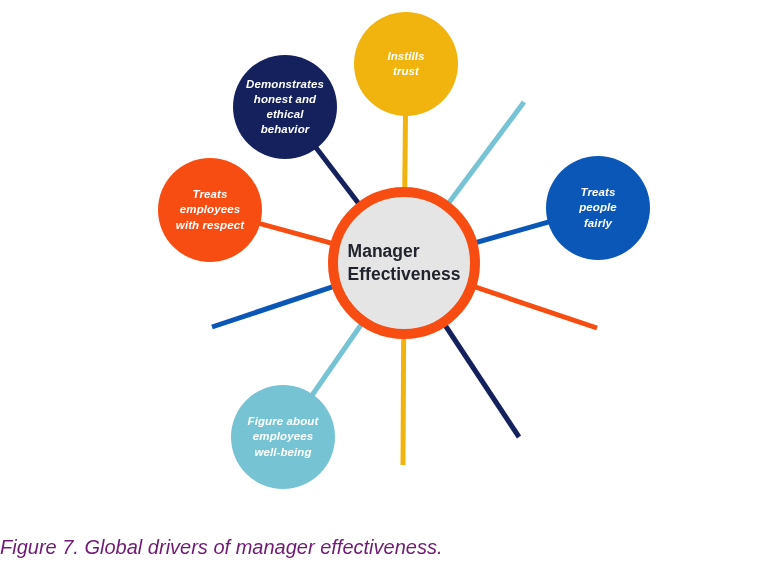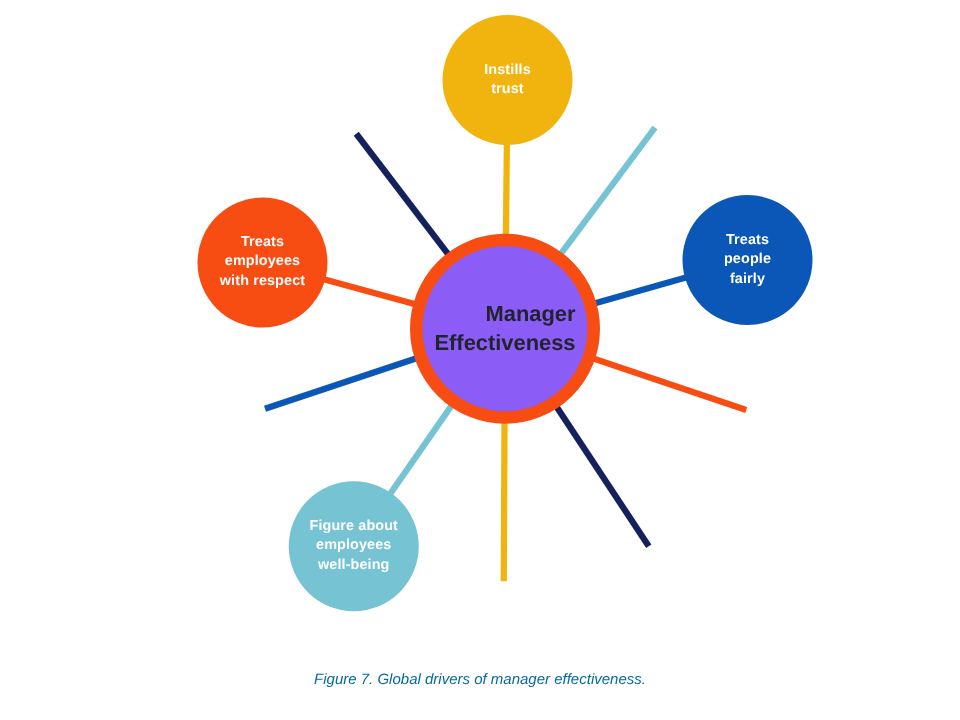"Instills" .node { font-style: none -> italic }
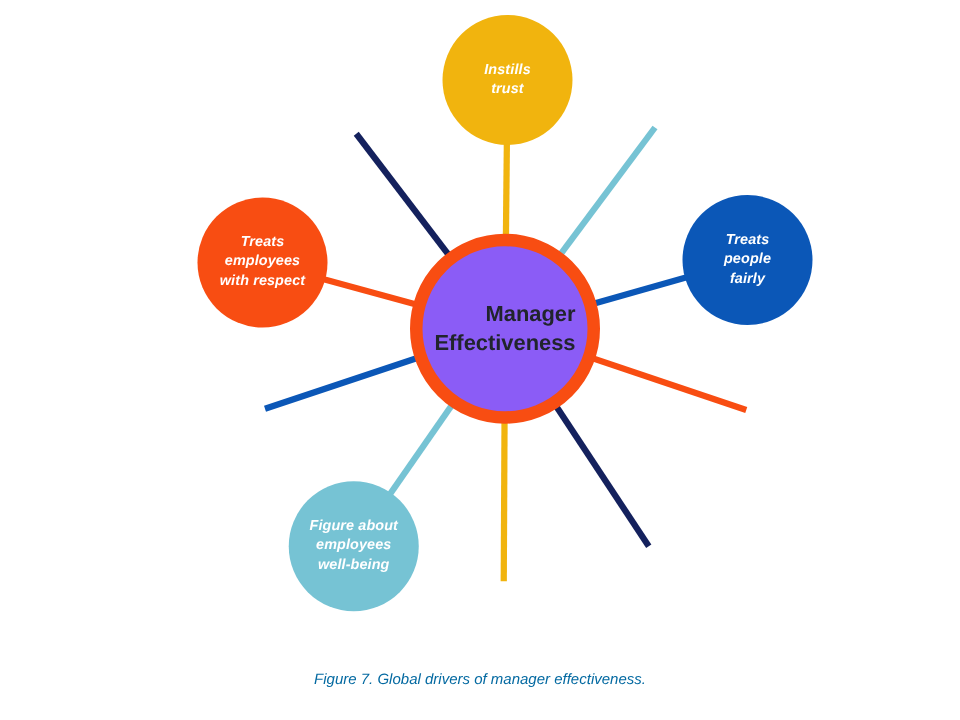"Demonstrates" div.node { html: none -> <div>Demonstrates honest and ethical behavior</div> }
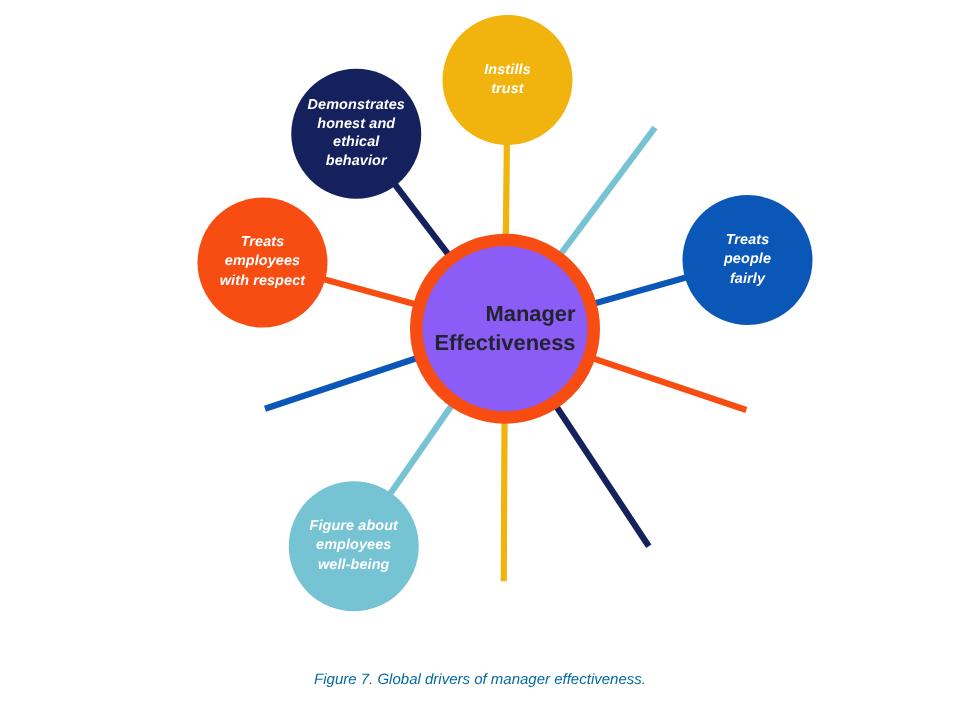"Manager" .hub { background: #8b5cf6 -> #e5e5e5; text-align: right -> left }
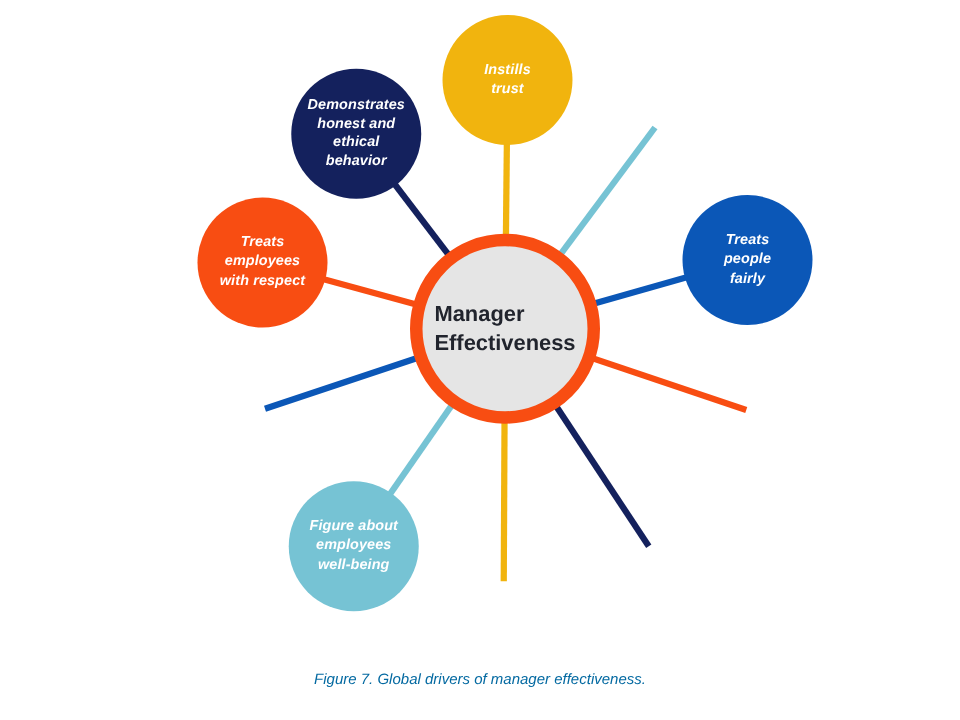"Figure 7. Global drivers of" .caption { color: #0369a1 -> #701a75; font-size: 12px -> 20px; text-align: center -> left }
